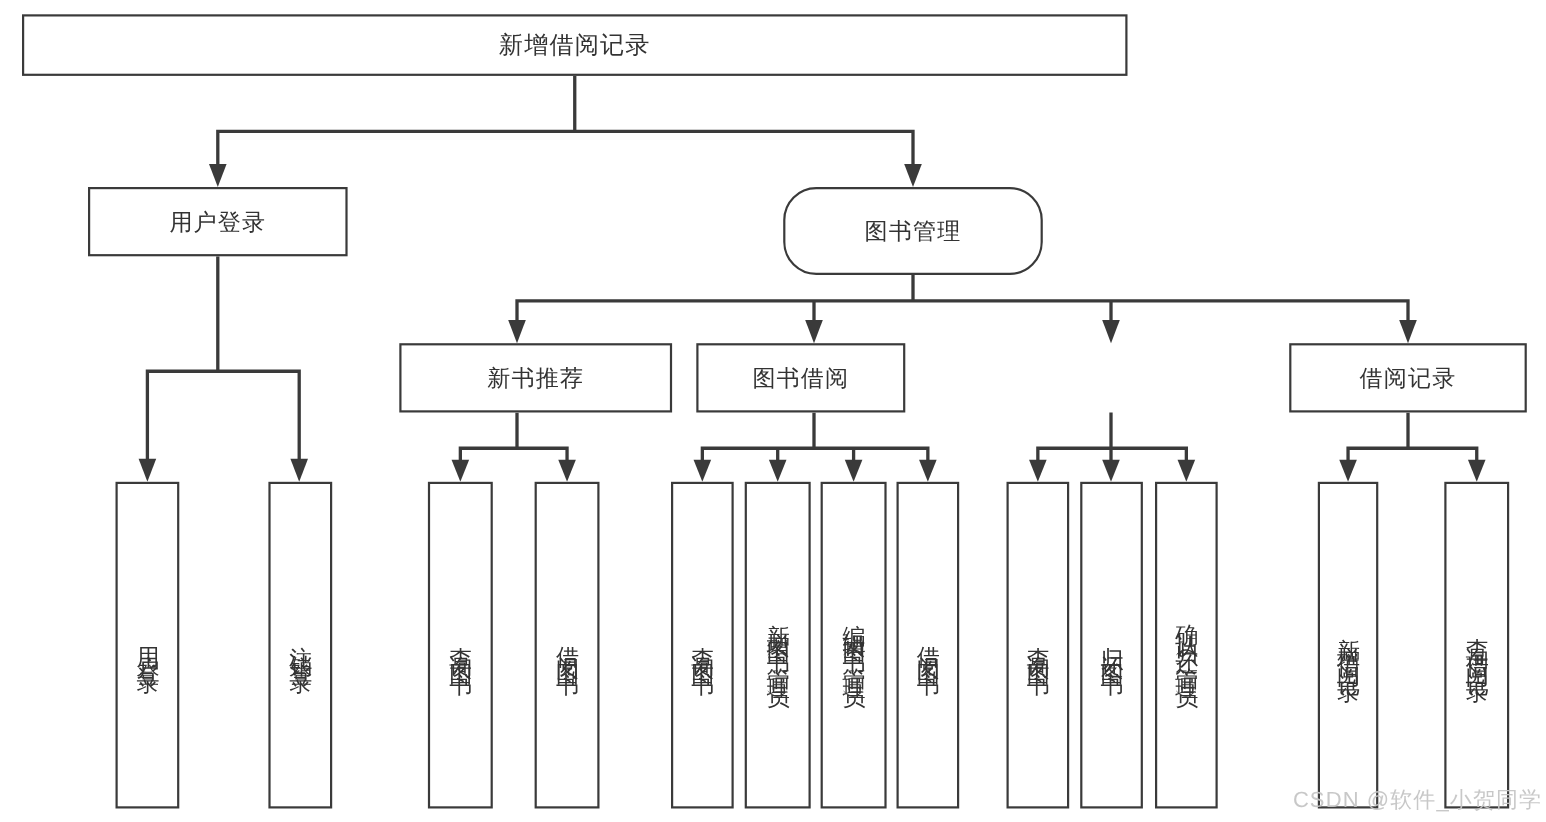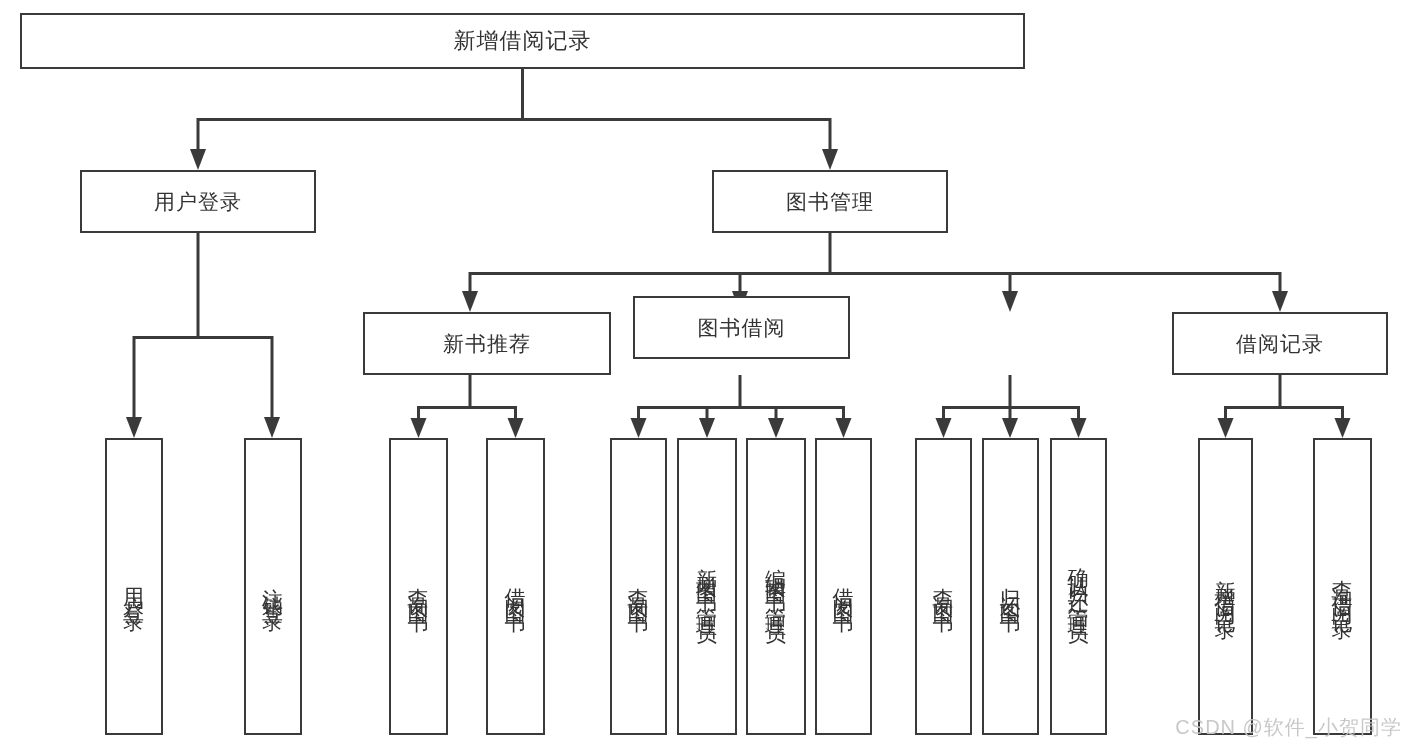"图书管理" div.box { border-radius: none -> 30px; height: 63px -> 80px }
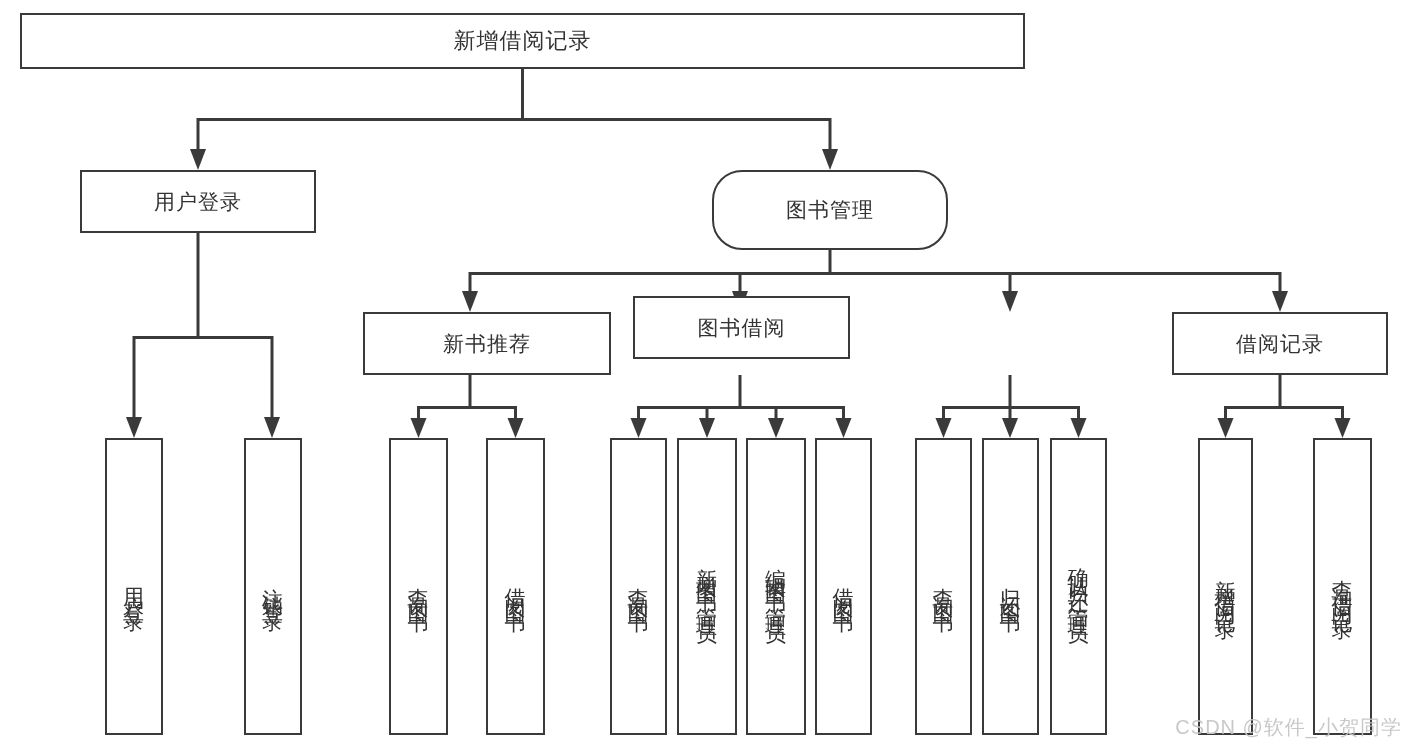"图书借阅" div.box { top: 296px -> 312px; width: 217px -> 190px }
